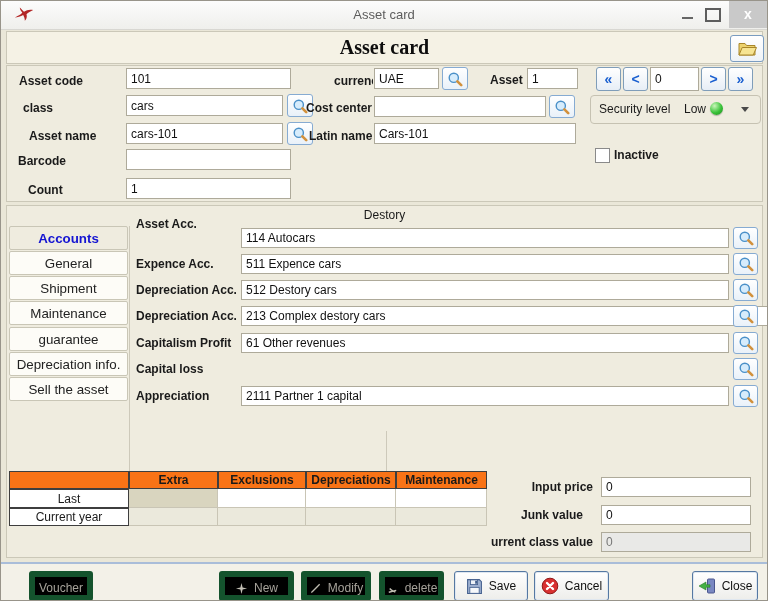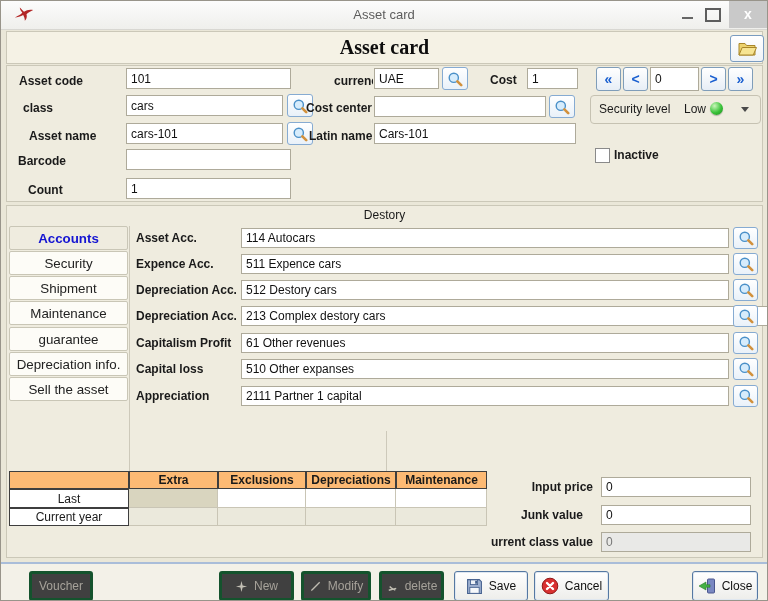"Cost" div.abs { text: Cost -> Asset }
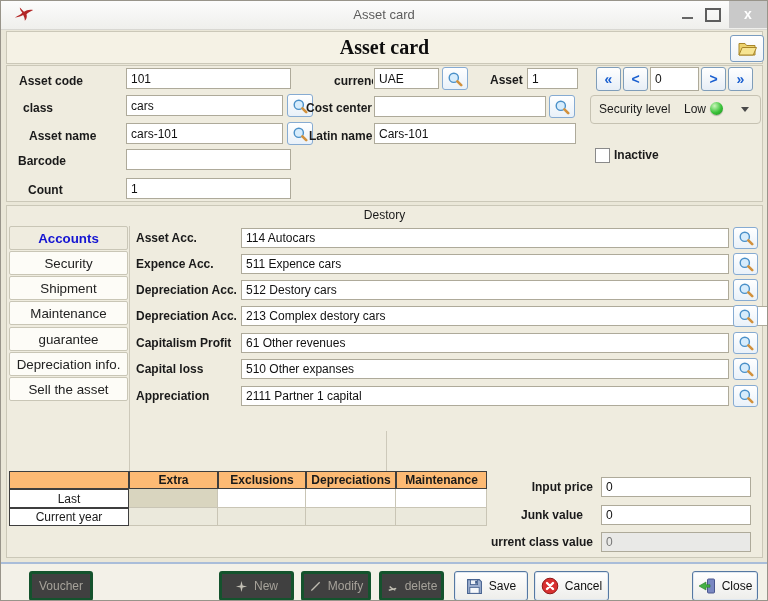"Asset Acc." div.abs { top: 230px -> 216px }
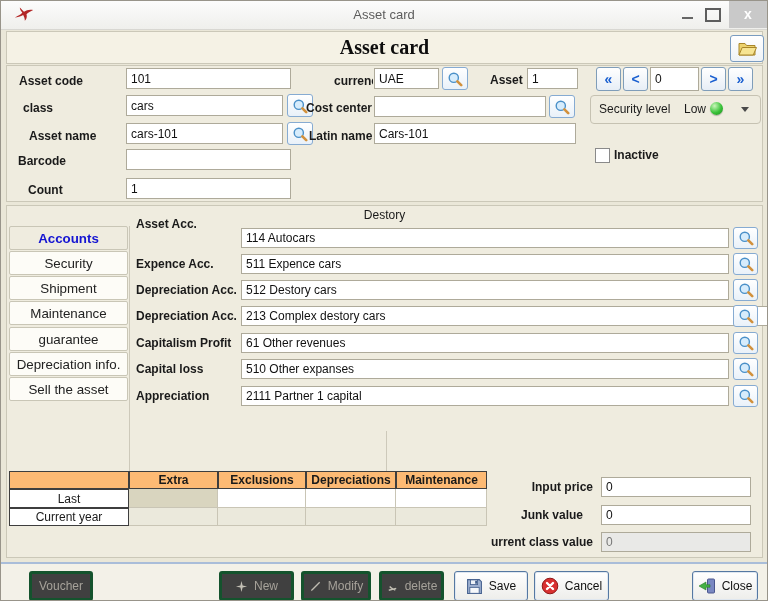"Security" button.tab { text: Security -> General }
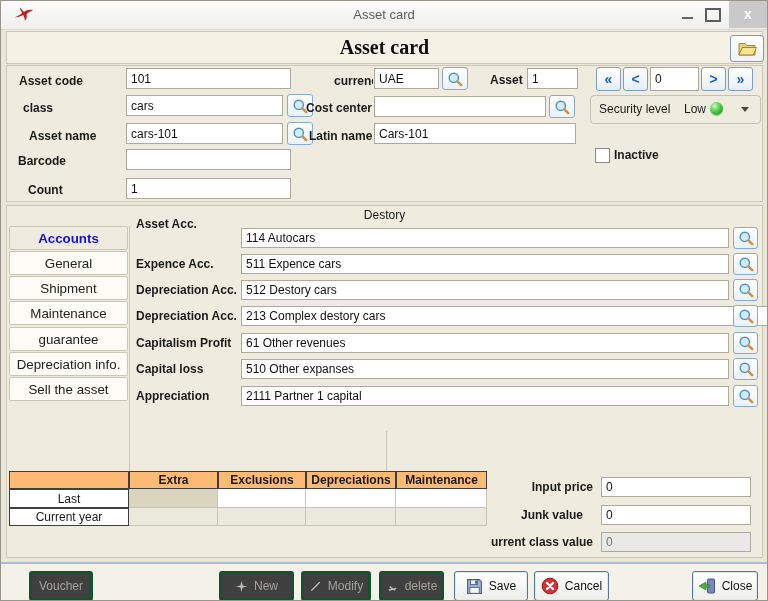"510 Other expanses" input.inp { html: <input> -> none }
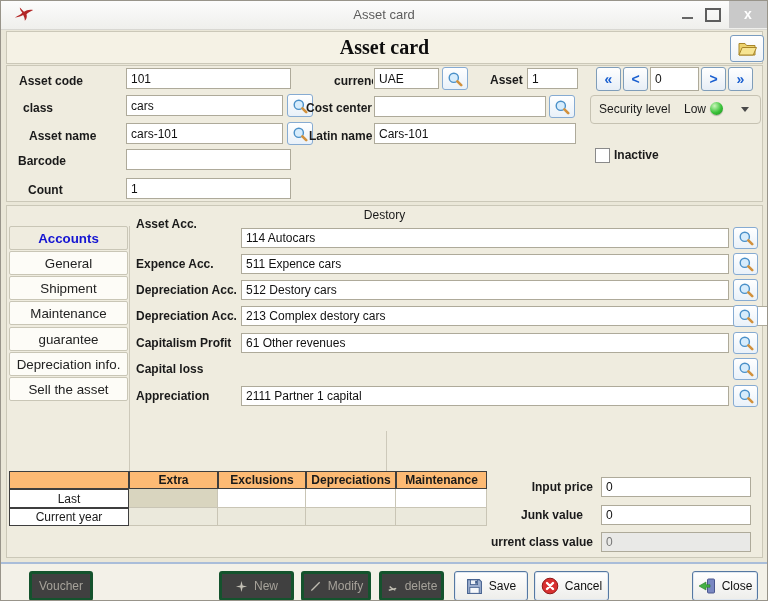"Extra" .tcell.header { background: #fdba74 -> #f97316 }
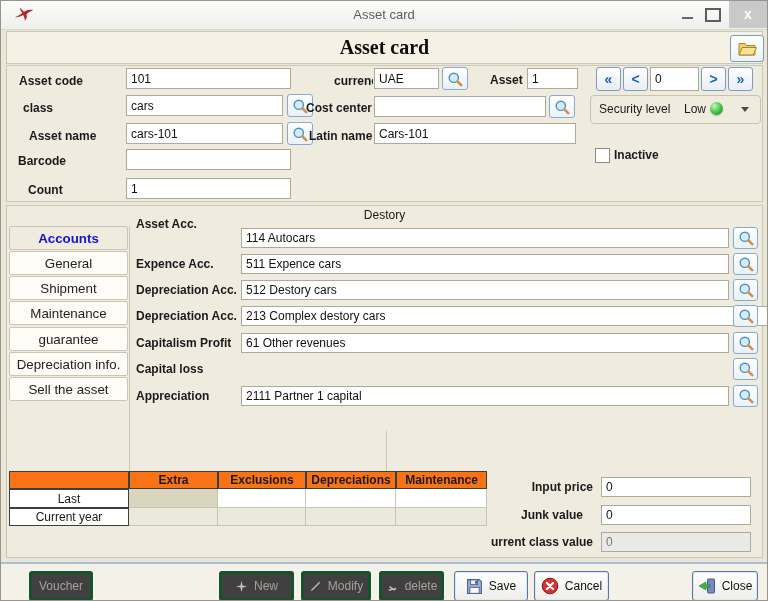"Voucher" .btn.off { align-items: none -> flex-end; background: #404040 -> #000000; border: 3px solid #14532d -> 6px solid #14532d }
